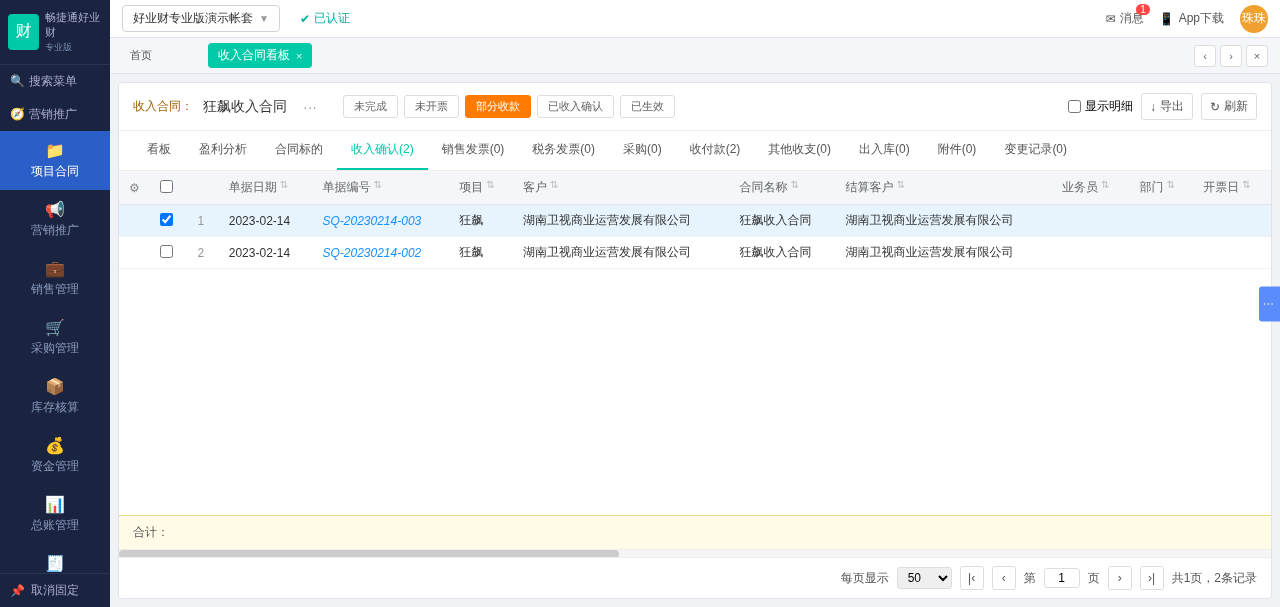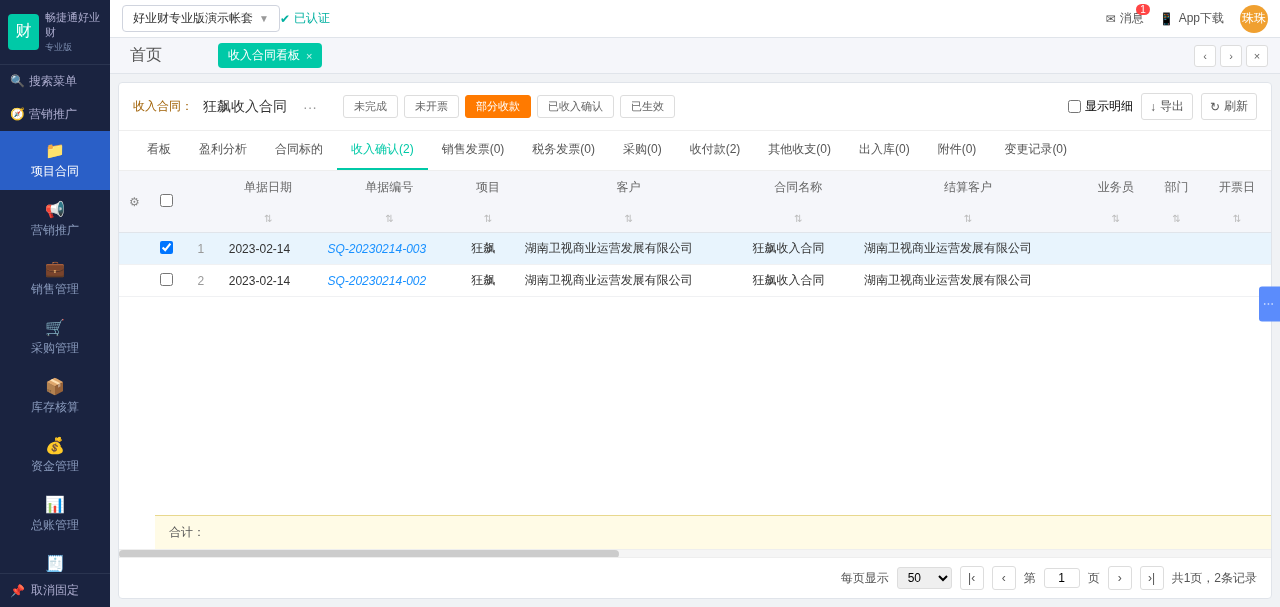"好业财专业版演示帐套" .topbar { gap: 0 -> 20px }
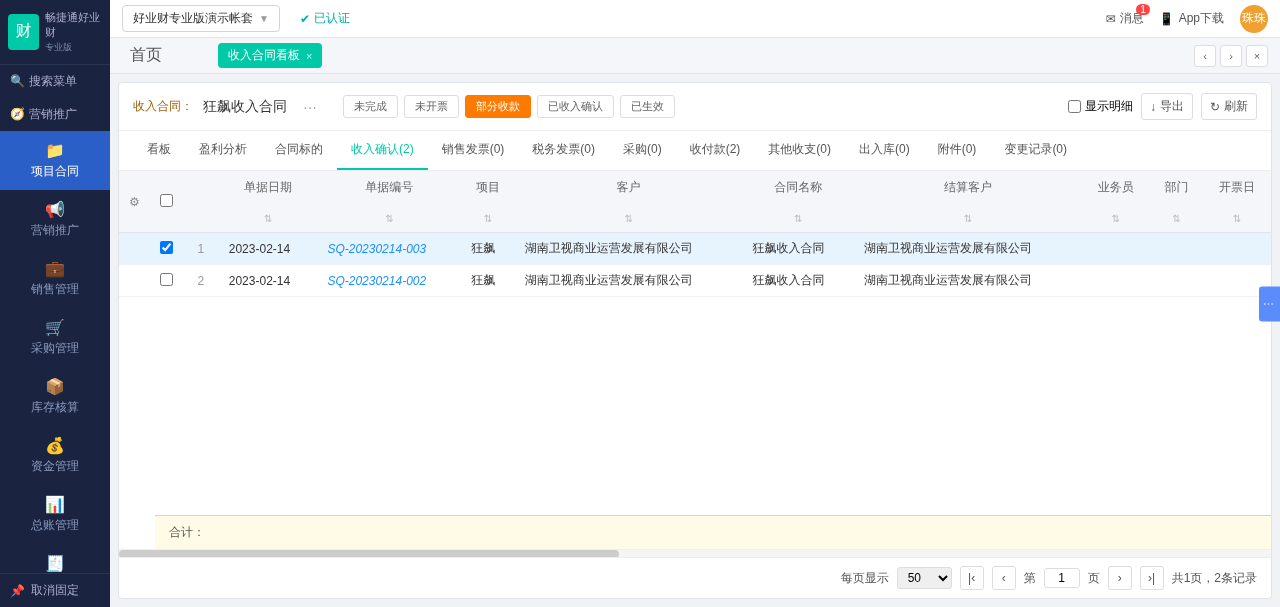"首页" .tab-home { font-size: 16px -> 11px }
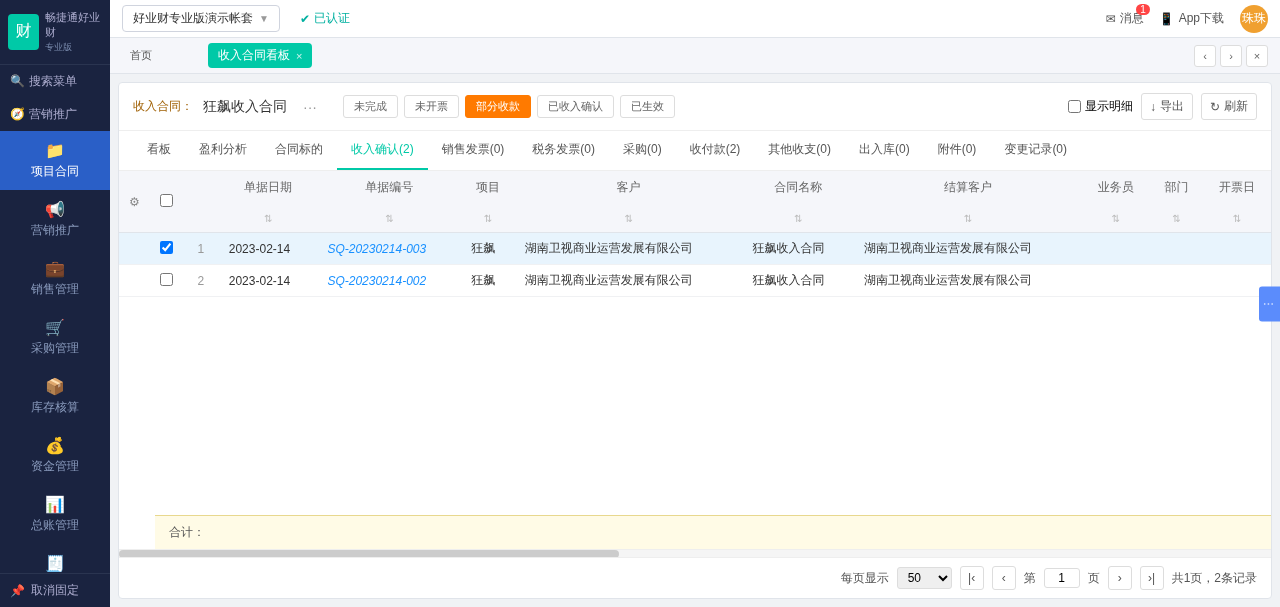"单据日期" .th-sort { align-items: center -> flex-start; flex-direction: column -> none; gap: 17px -> 3px }
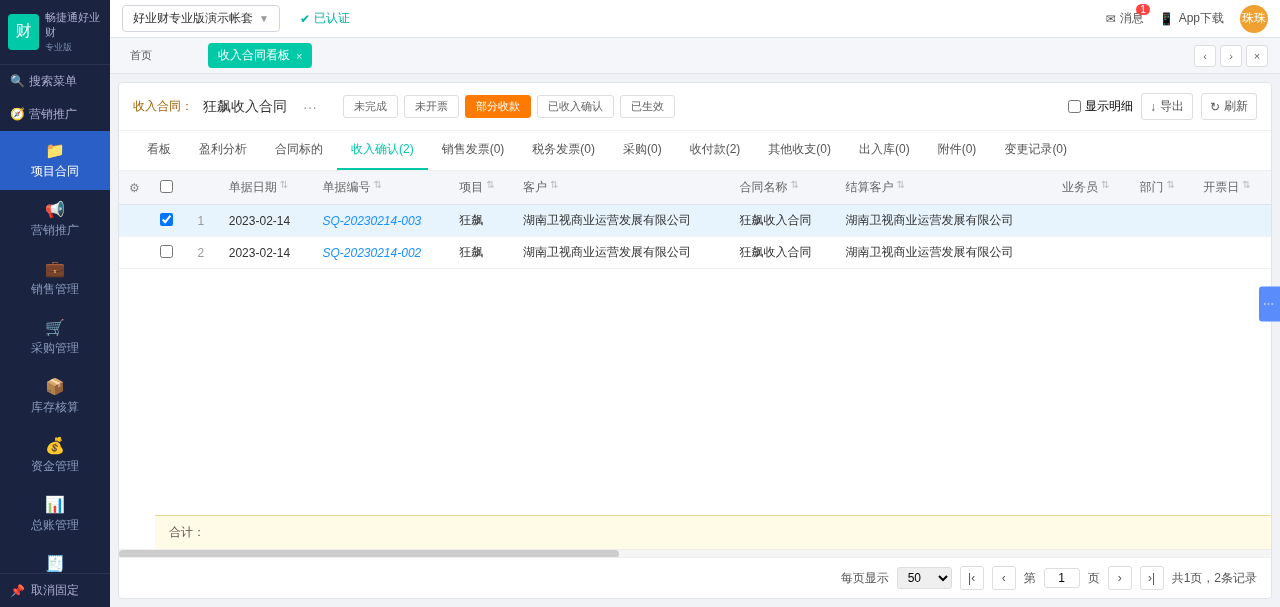"合计：" .table-footer { margin-left: 36px -> none }
